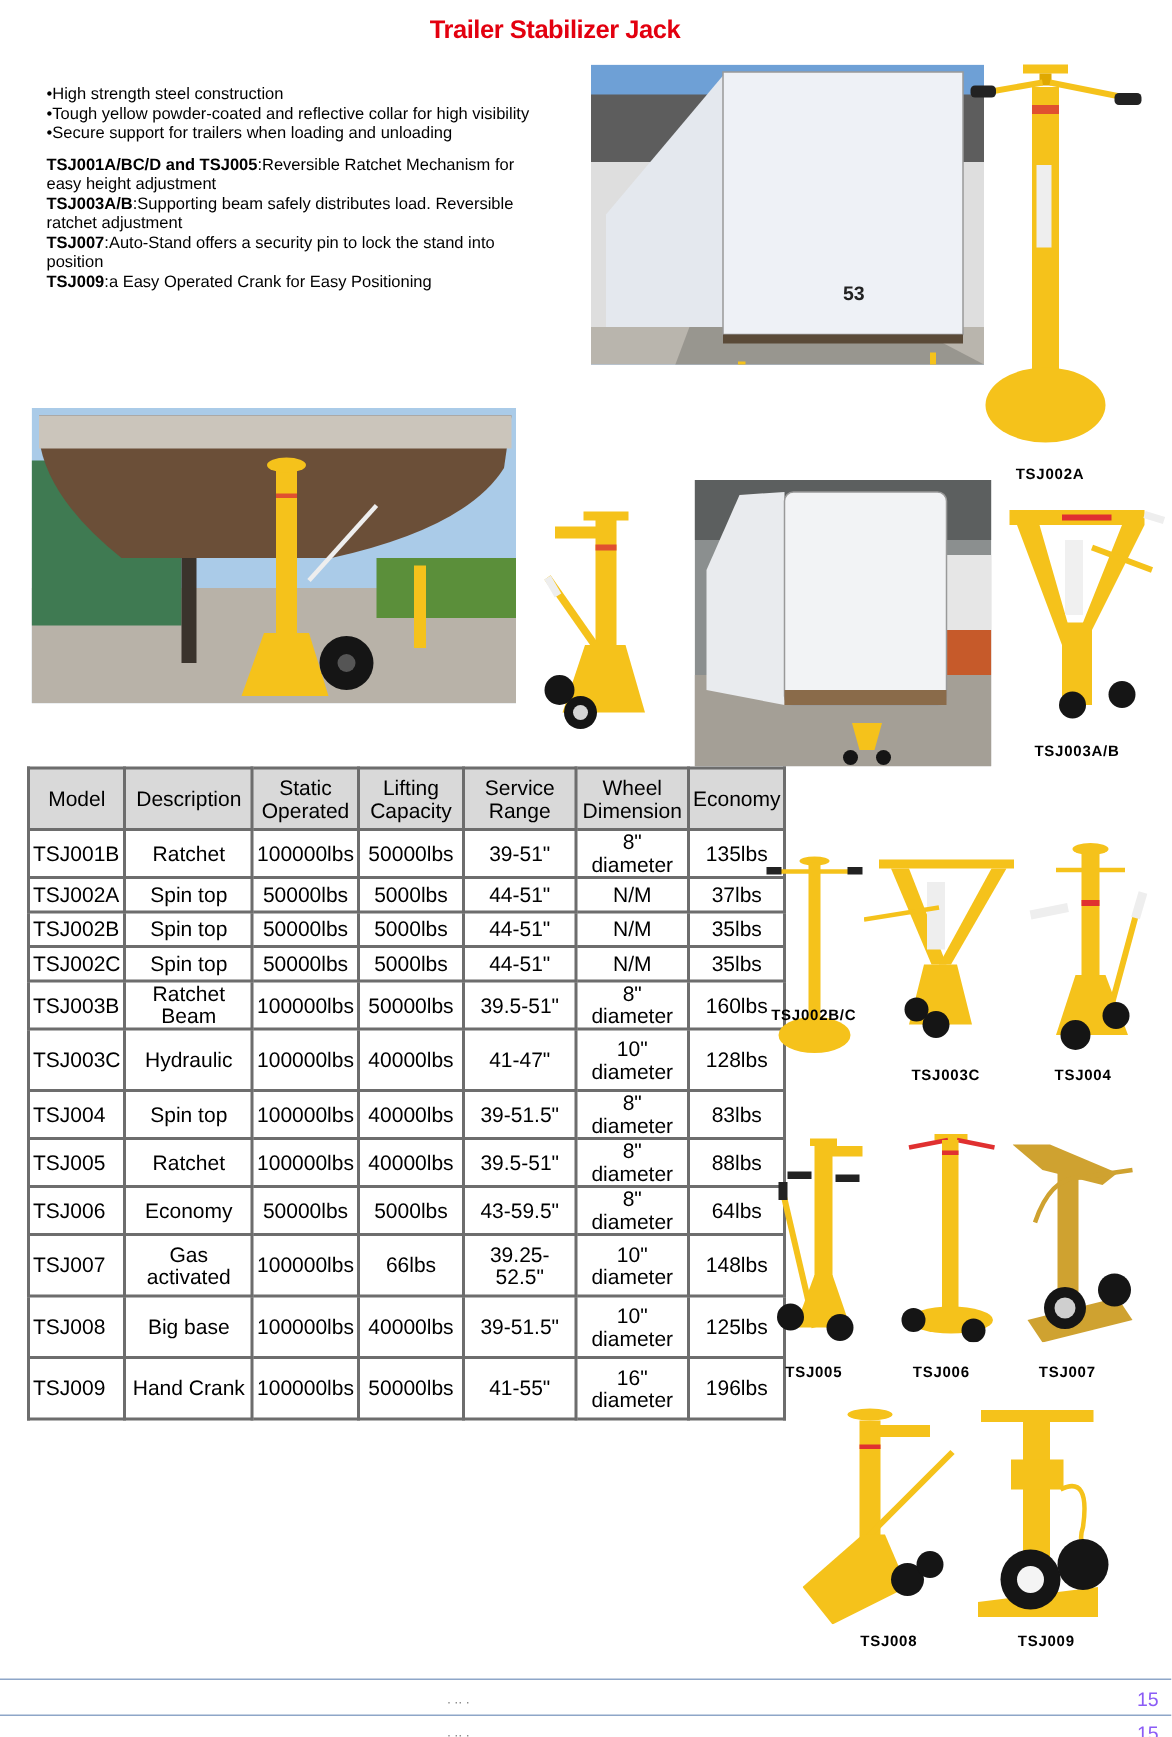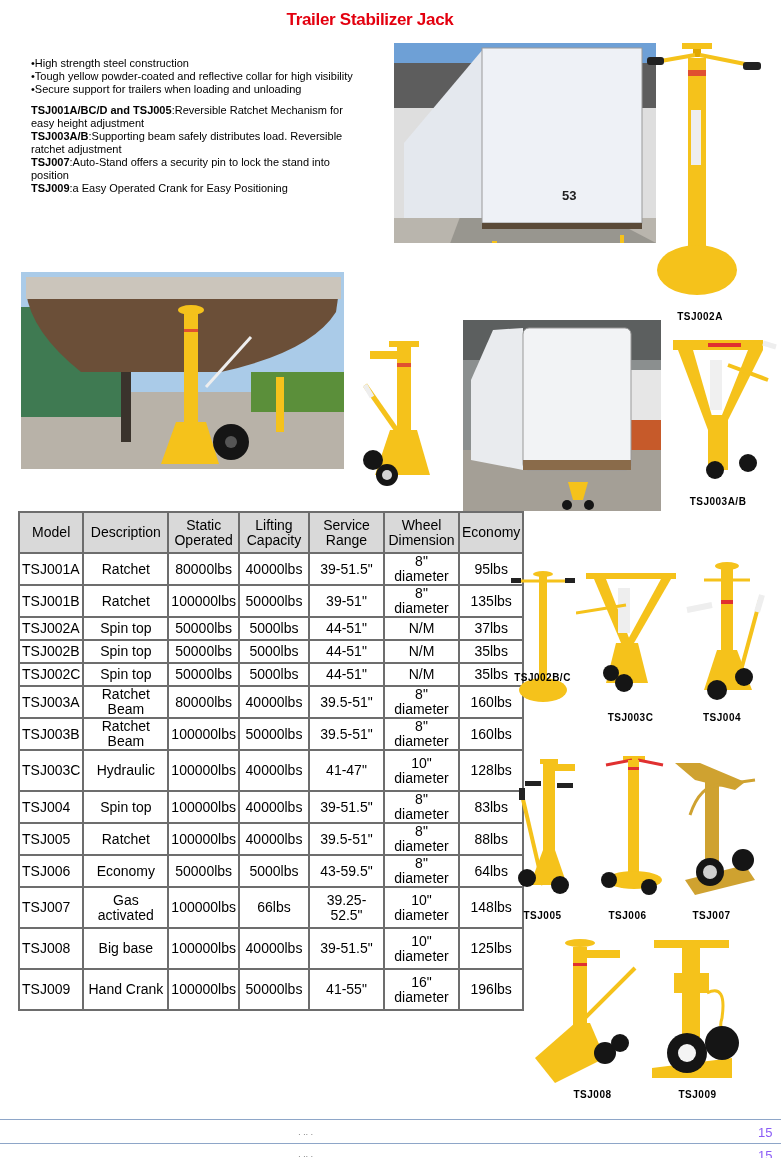"TSJ001A" tr { html: <tr> <td>TSJ001A</td> <td>Ratchet</td> <td>80000lbs</td> <td>40000lbs</td> <td>39-51.5"</td> <td>8" diameter</td> <td>95lbs</td> </tr> -> none }
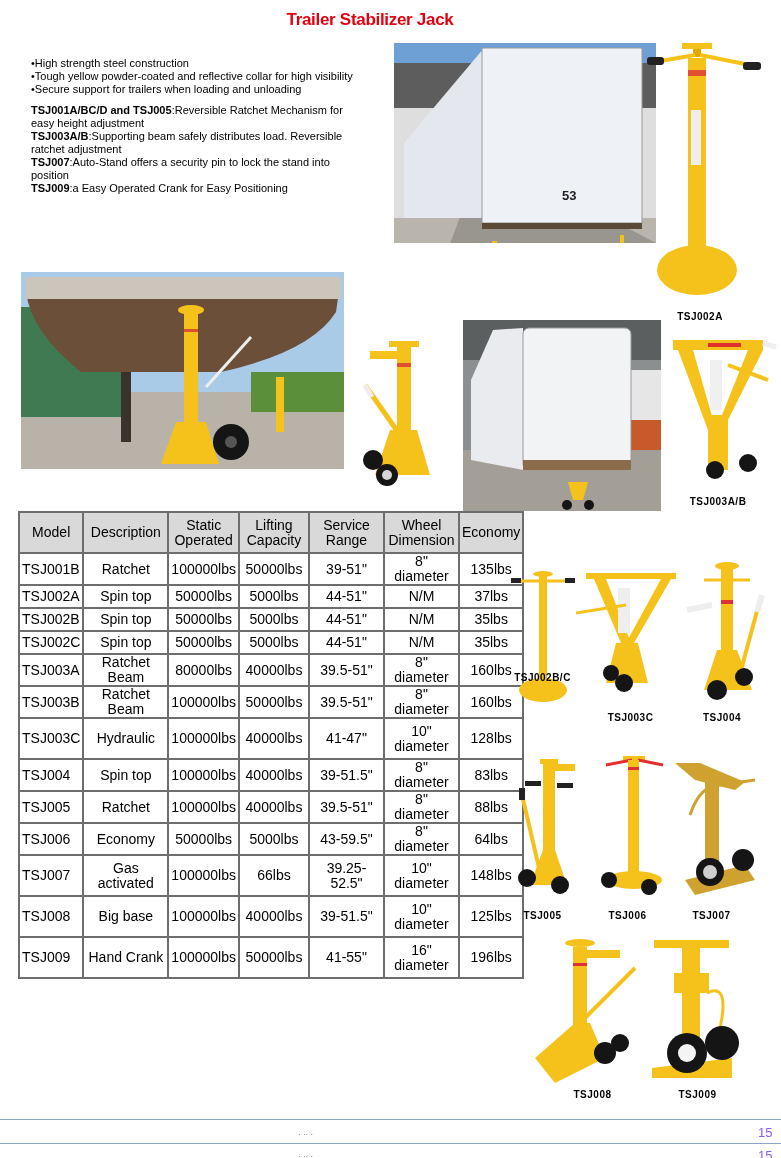"TSJ003A" tr { html: <tr> <td>TSJ003A</td> <td>Ratchet Beam</td> <td>80000lbs</td> <td>40000lbs</td> <td>39.5-51"</td> <td>8" diameter</td> <td>160lbs</td> </tr> -> none }
